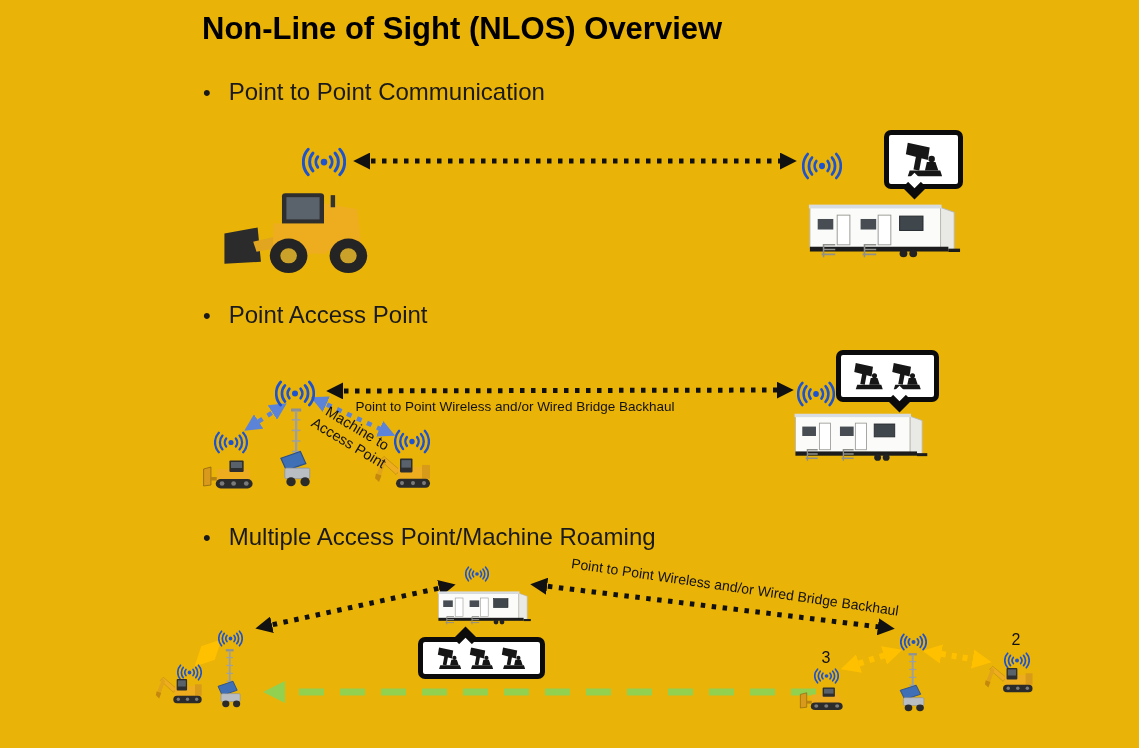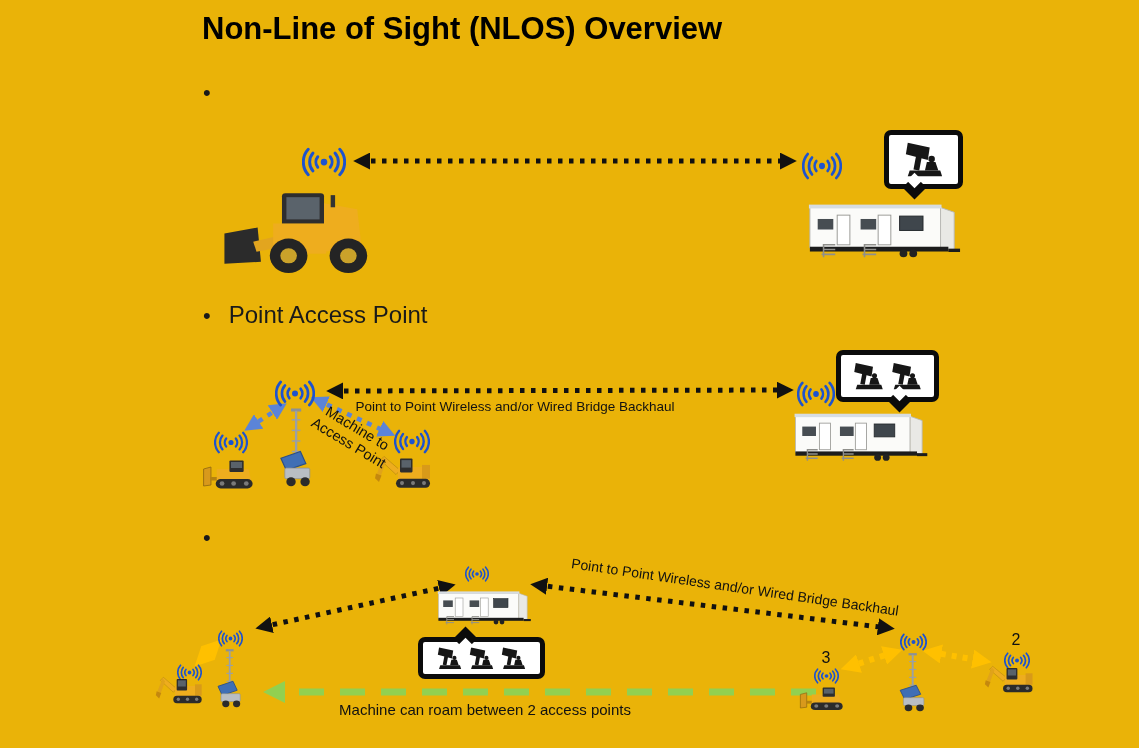"Point to Point Communication" span { html: none -> <span>Point to Point Communication</span> }
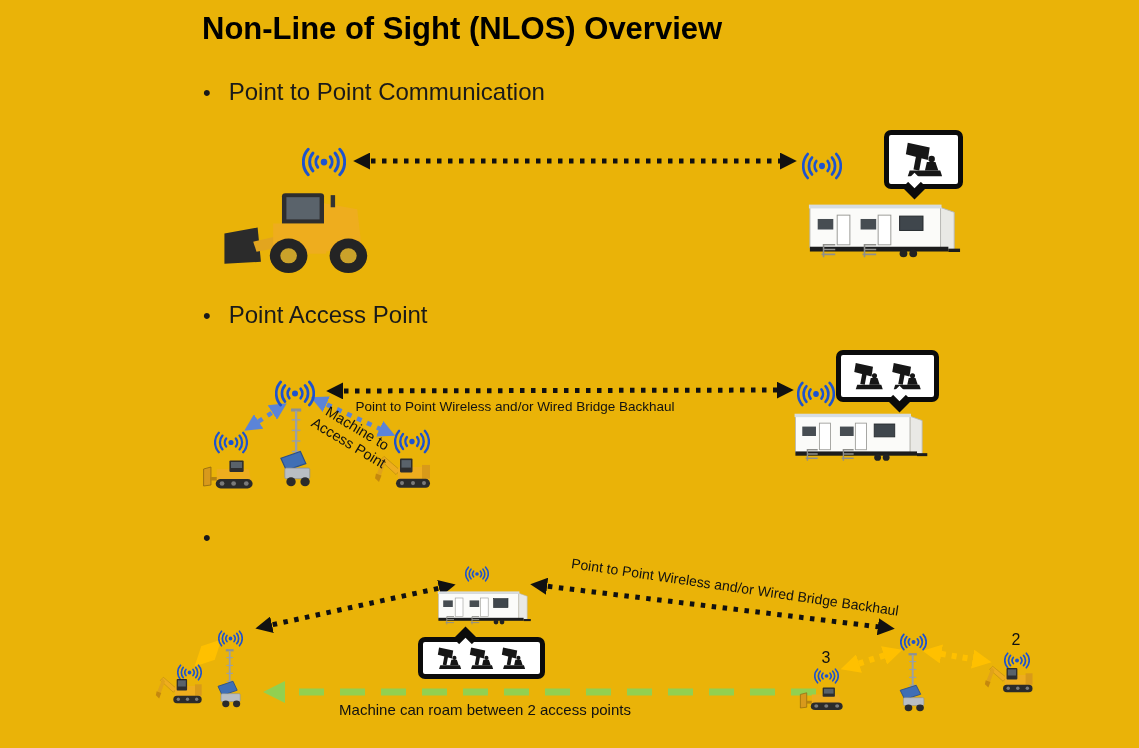"Multiple Access Point/Machine Roaming" span { html: none -> <span>Multiple Access Point/Machine Roaming</span> }
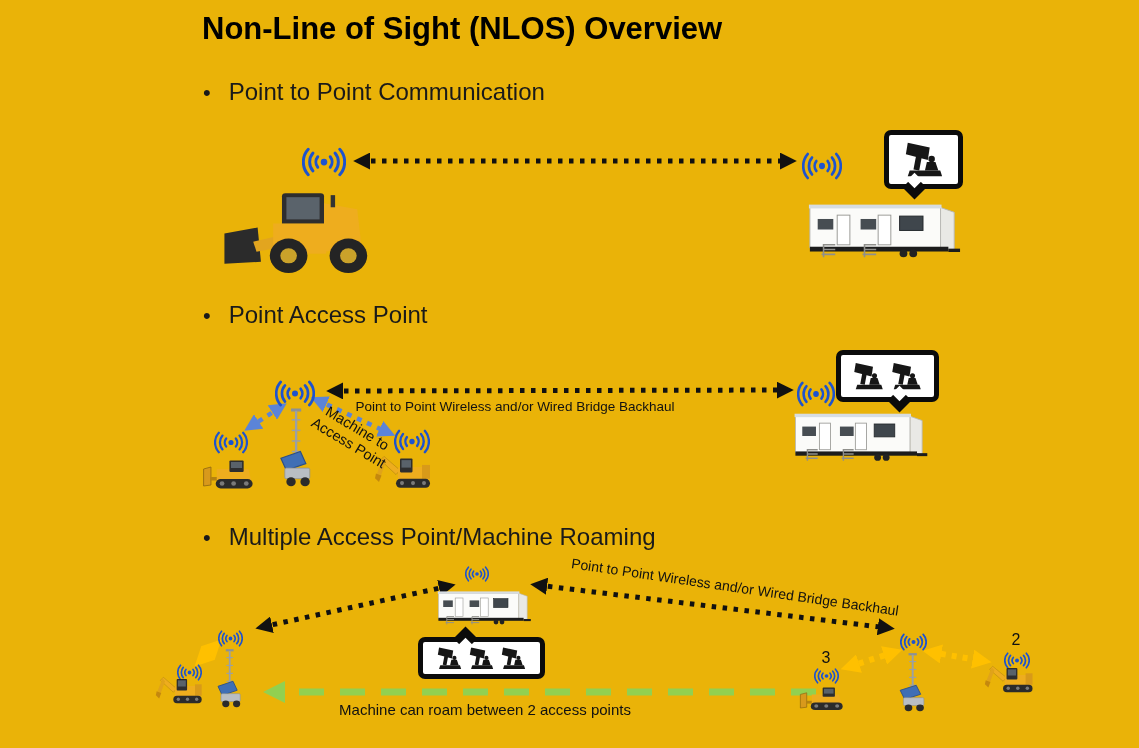"Machine can roam between 2" div.lbl { html: <div>Machine can roam between 2 access points</div> -> none }
